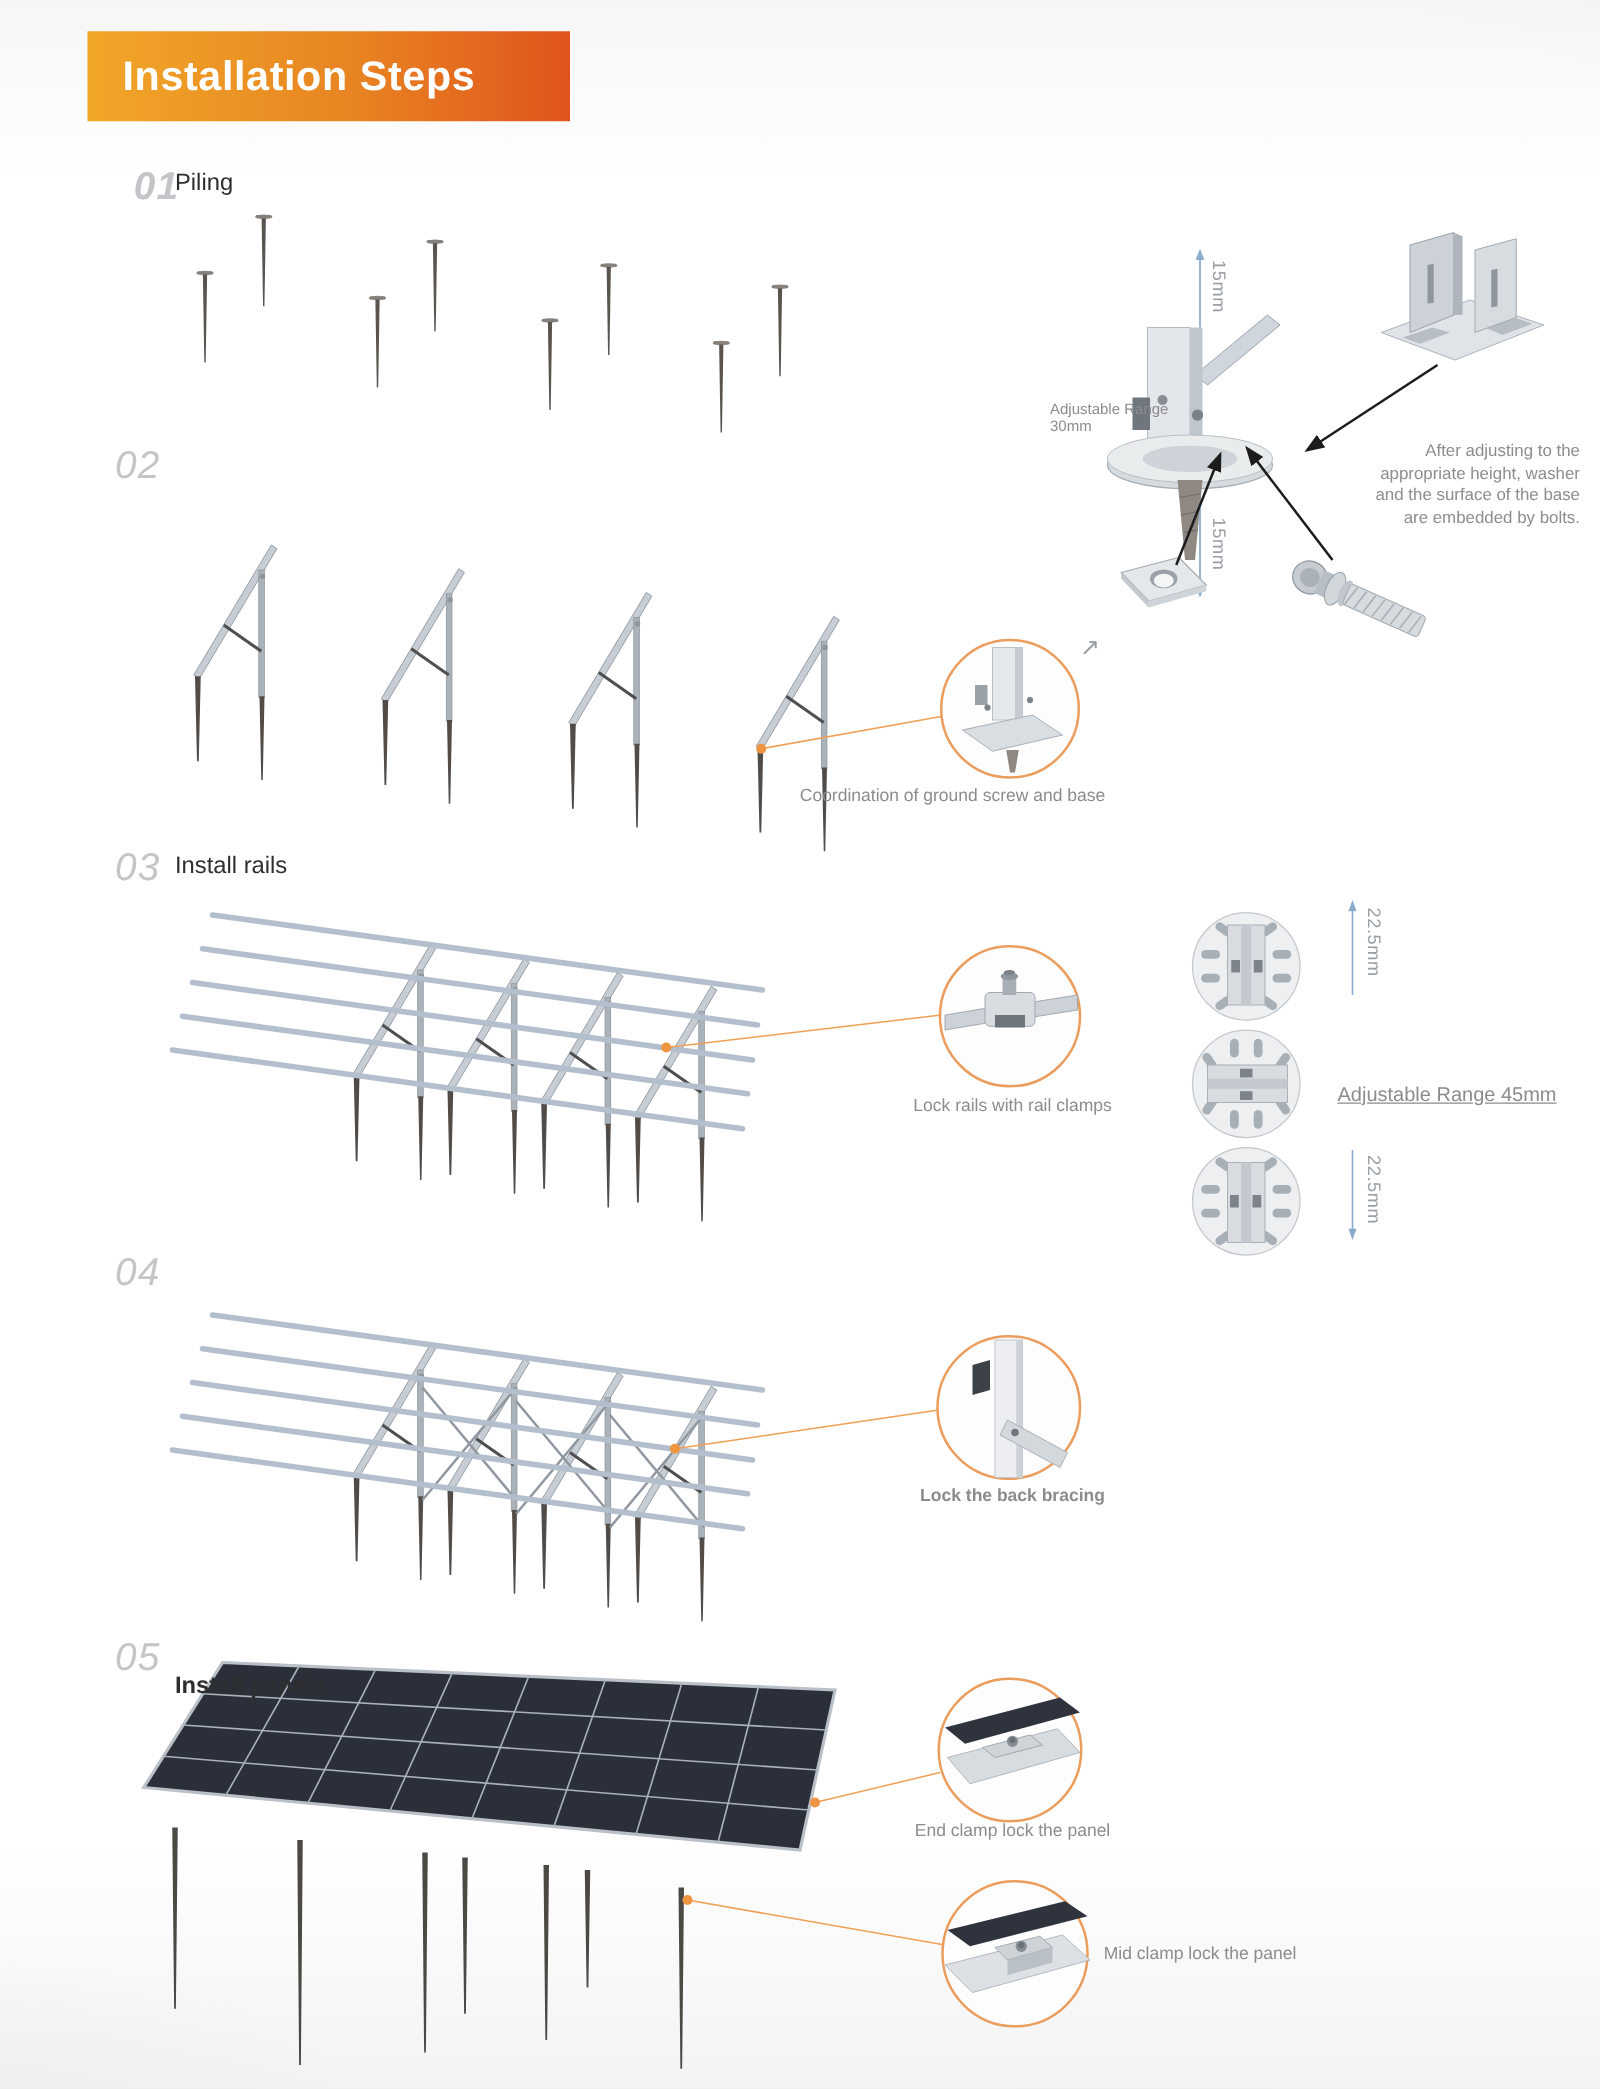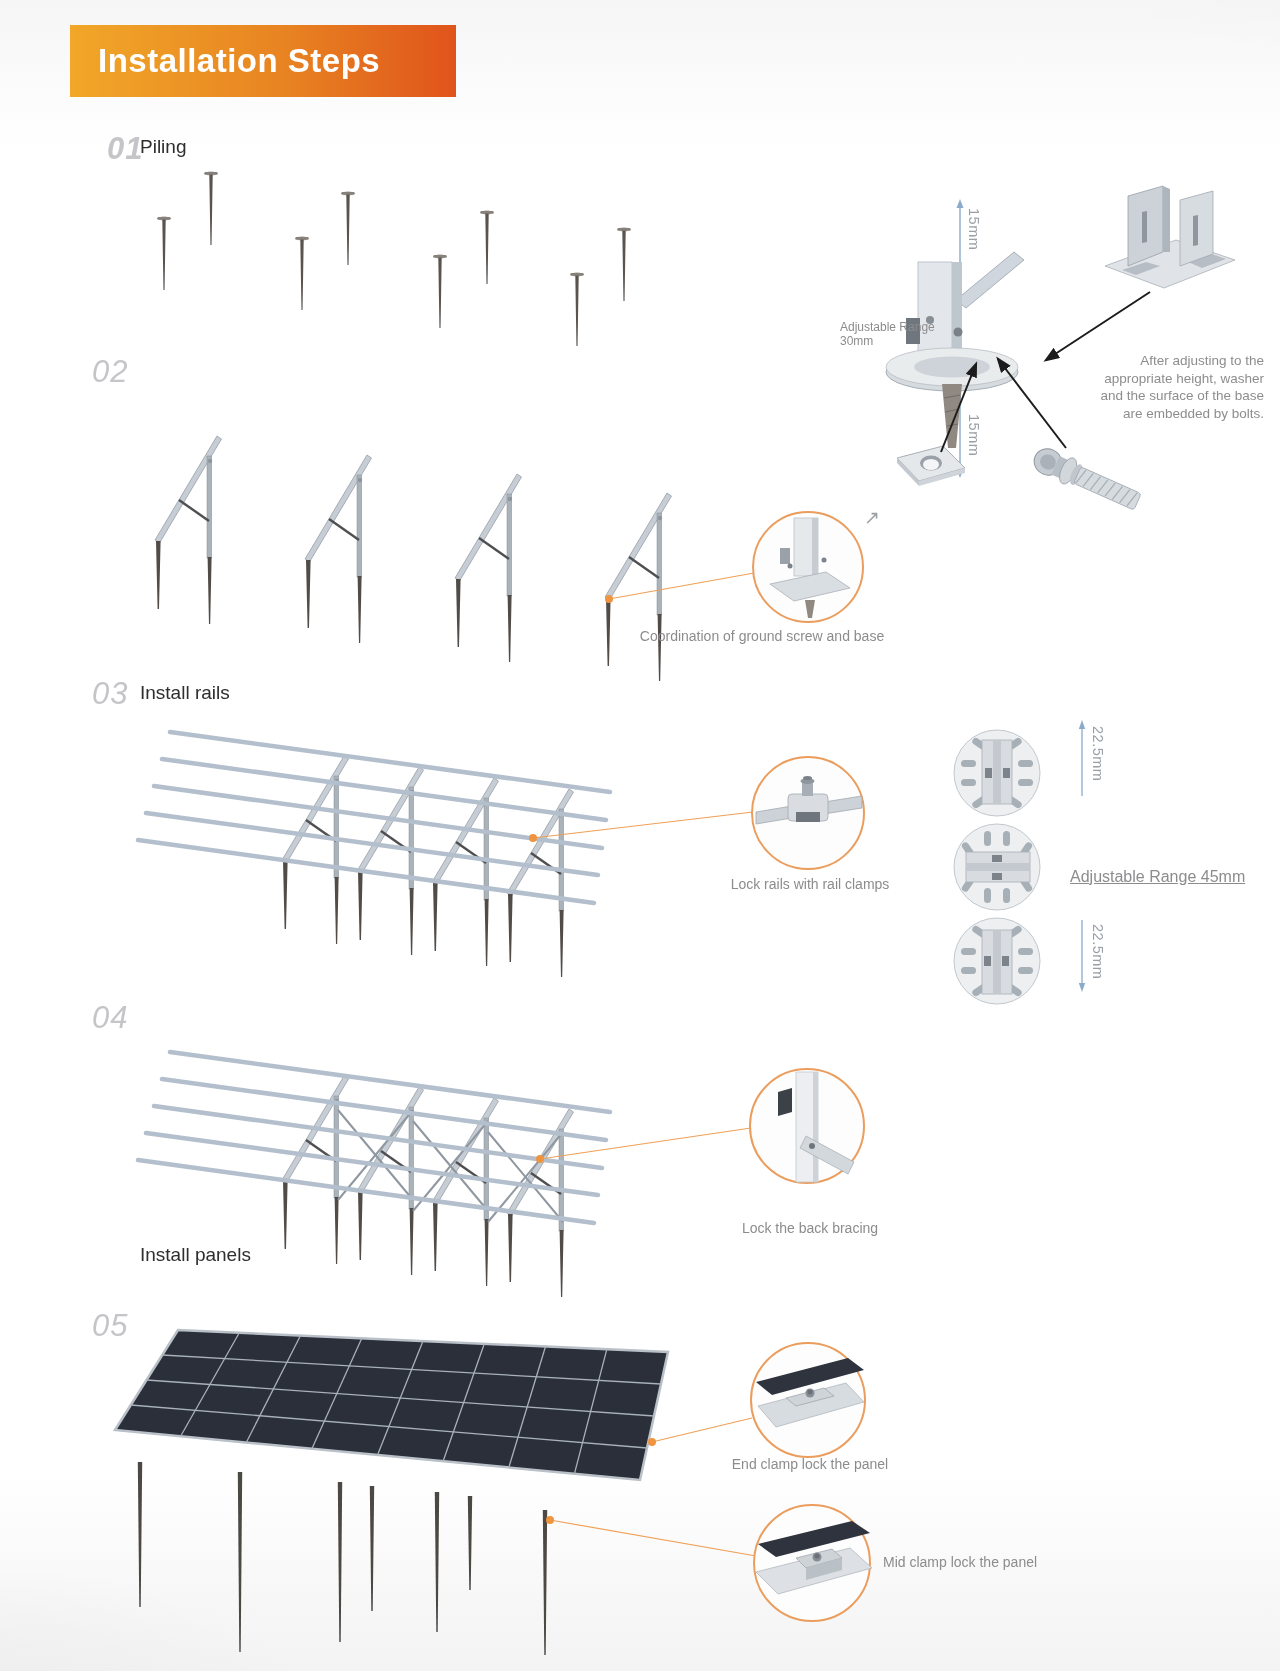"Lock the back bracing" div.abs { font-weight: none -> bold; top: 1220px -> 1188px }
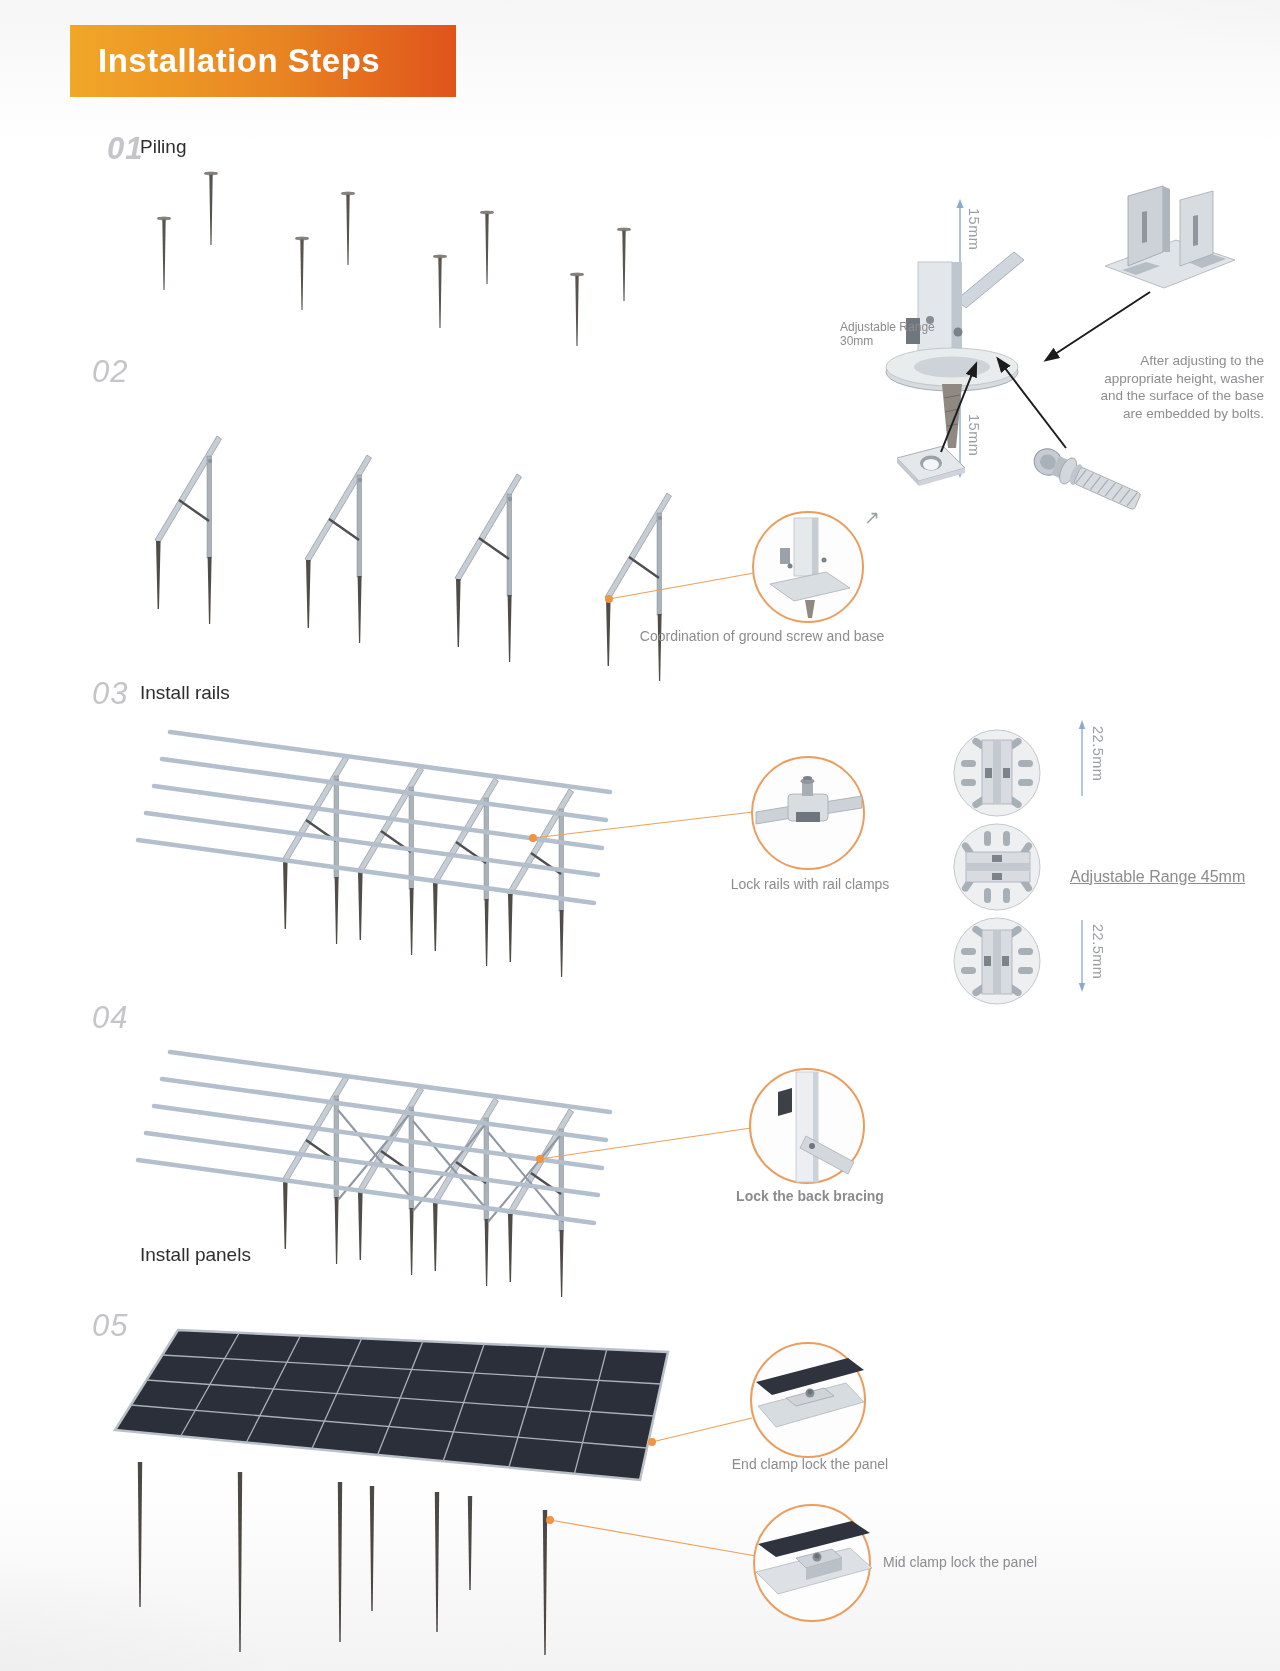"Install panels" div.abs { font-weight: none -> bold; top: 1244px -> 1338px }
